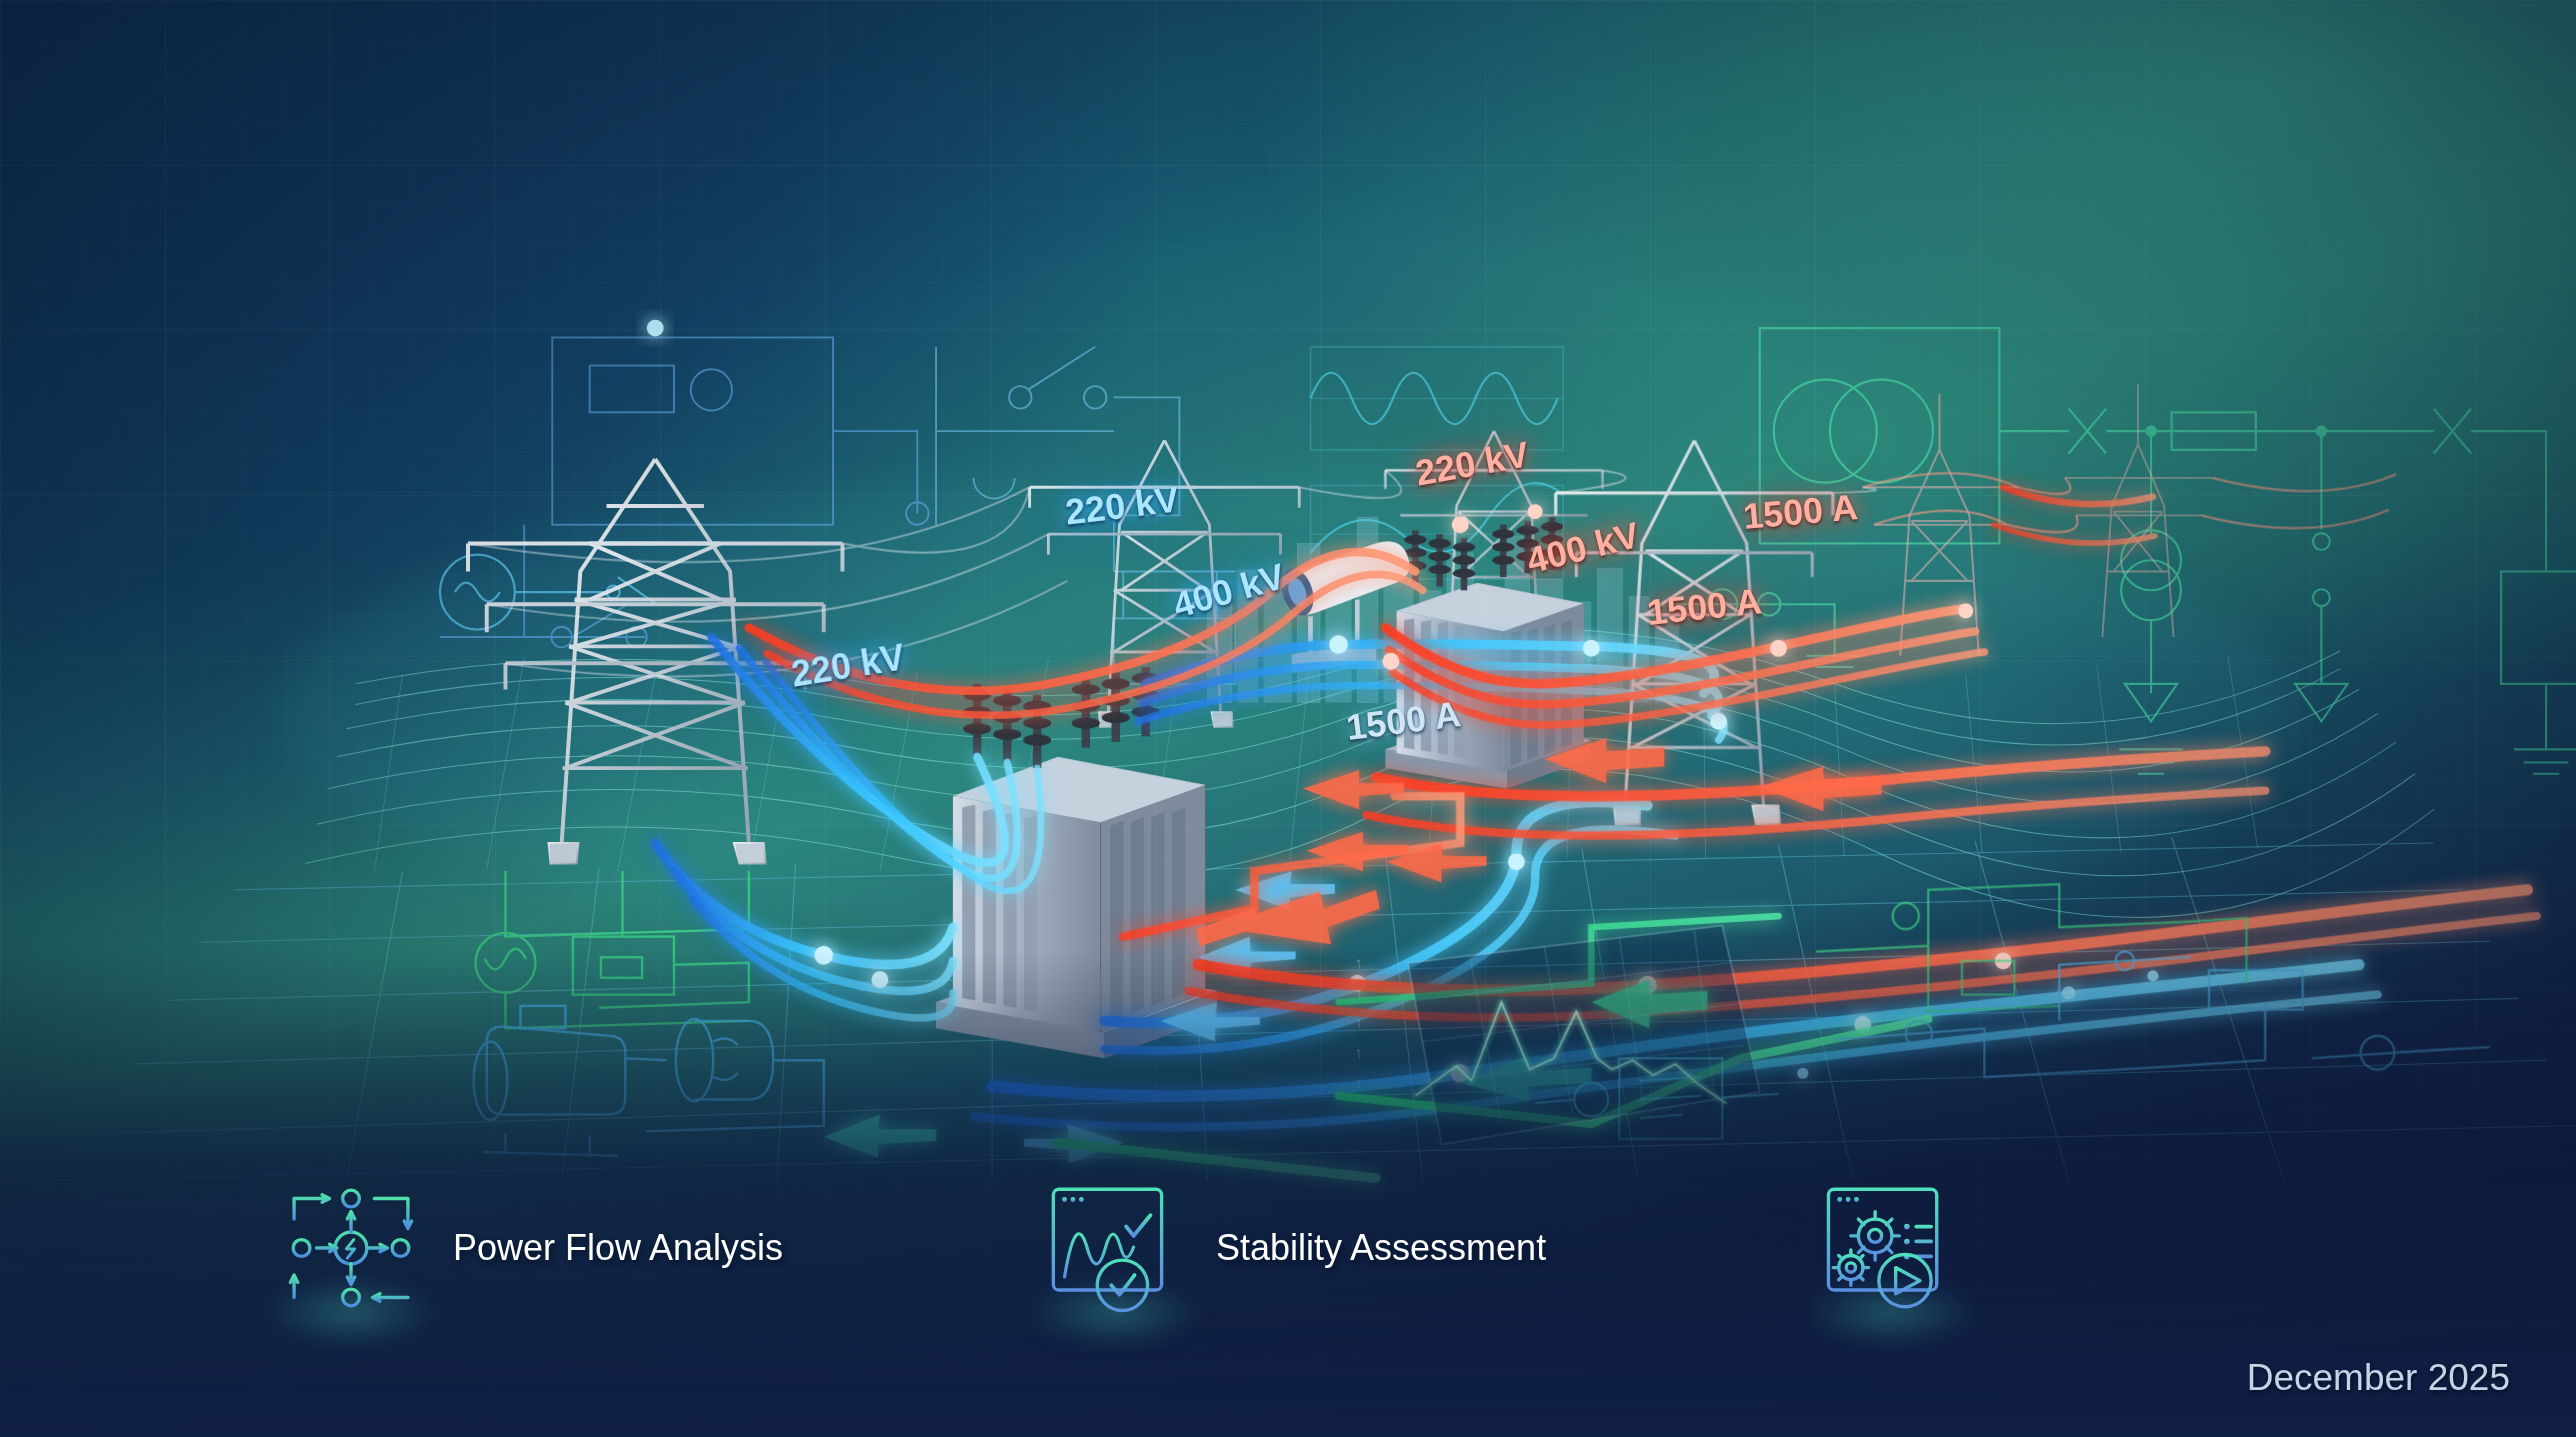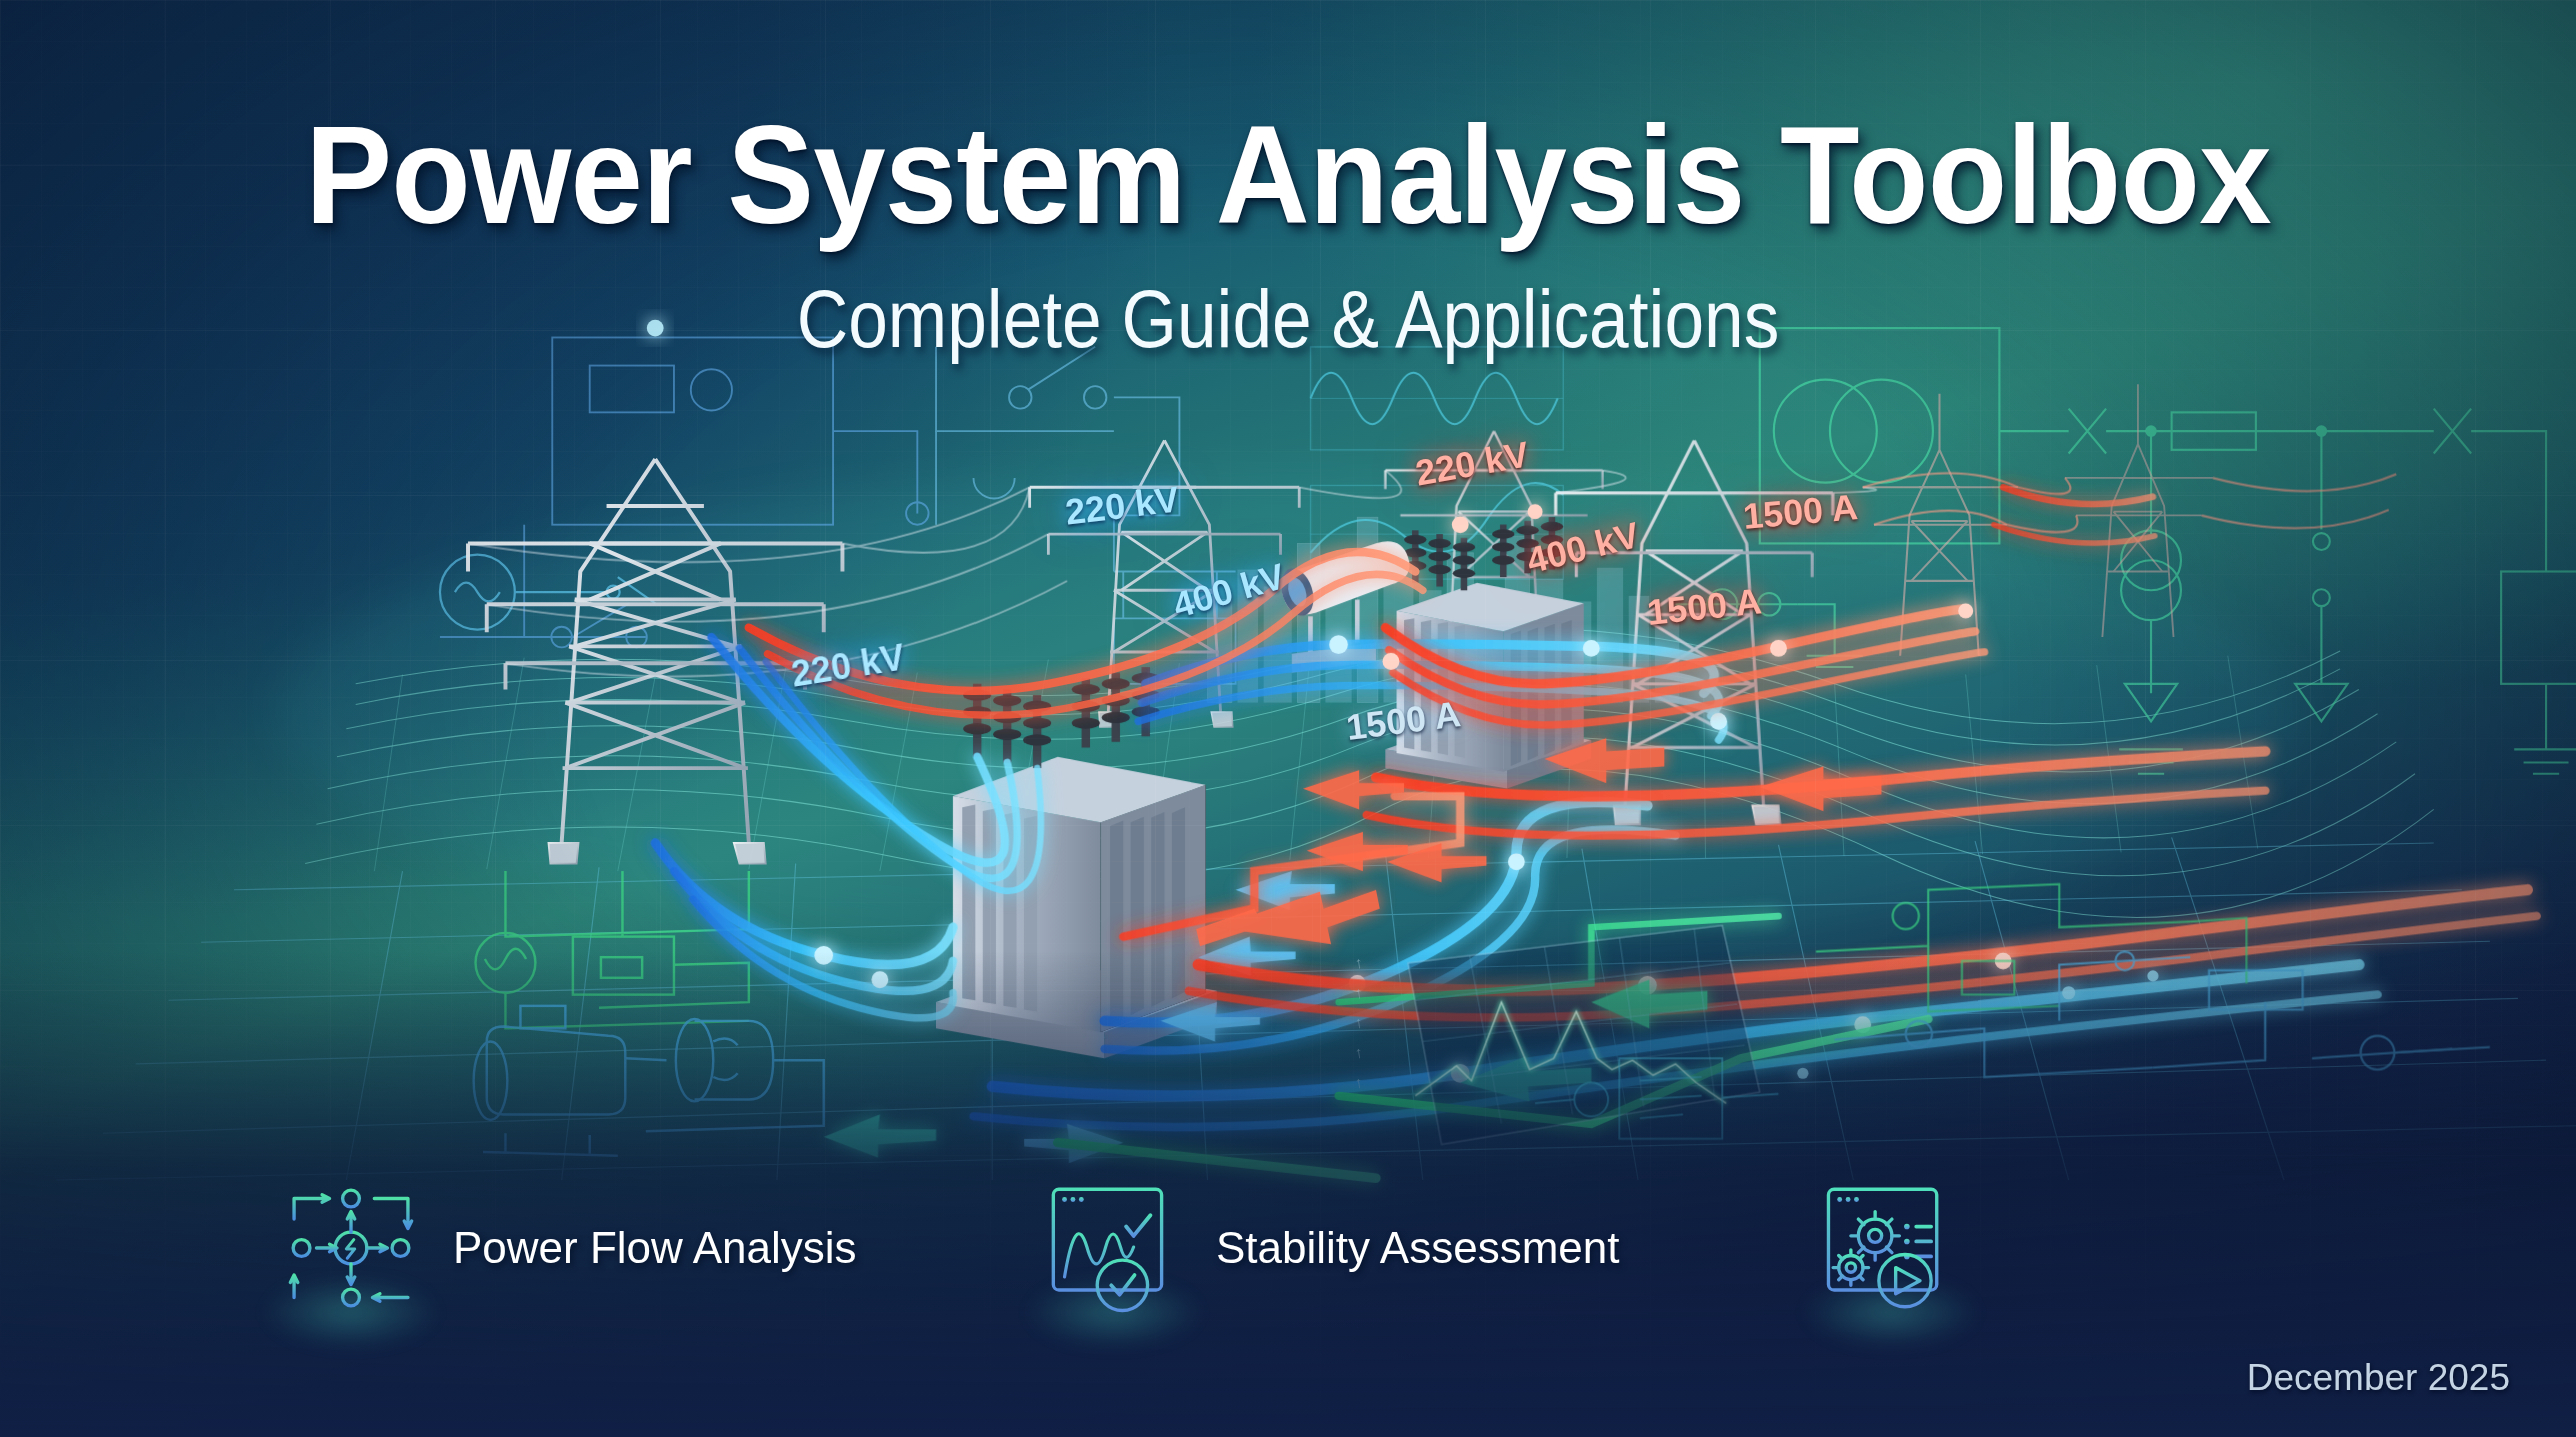"Power System Analysis Toolbox" div.header { html: <div> <div>Power System Analysis Toolbox</div> <div>Complete Guide &amp; Applications</div> </div> -> none }
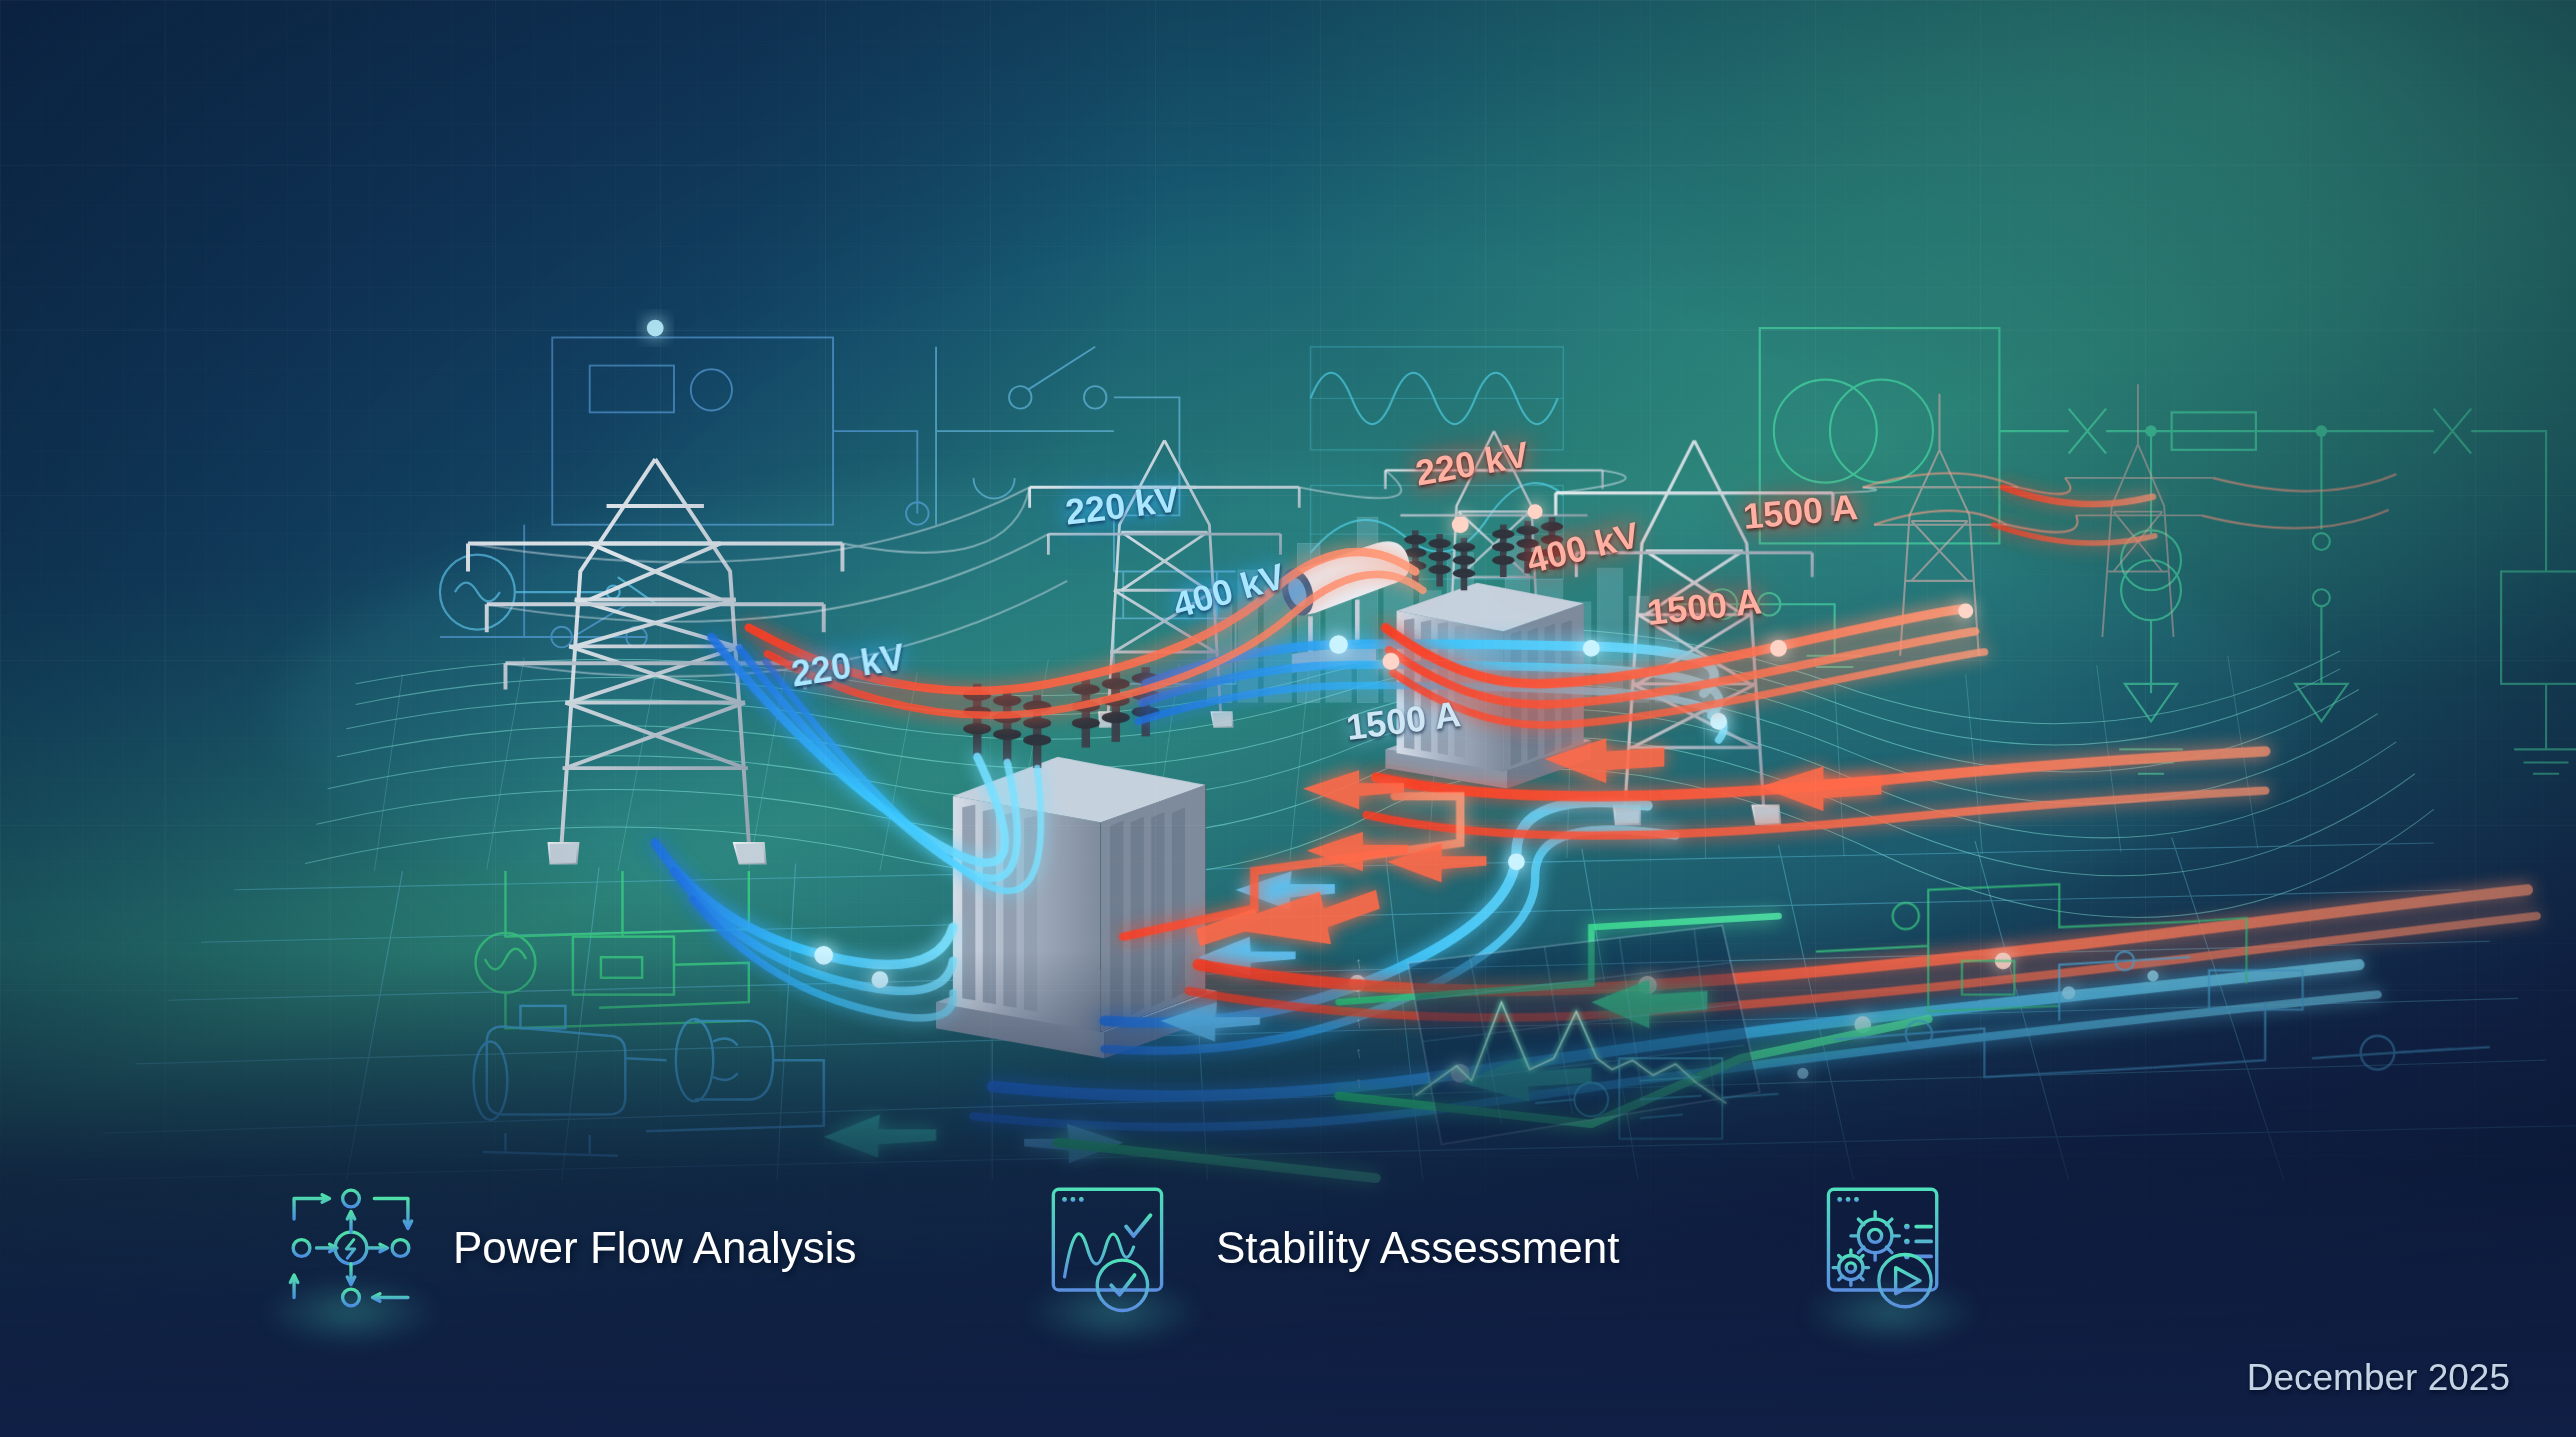"Power Flow Analysis" .feature .flabel { font-size: 44px -> 36px }
